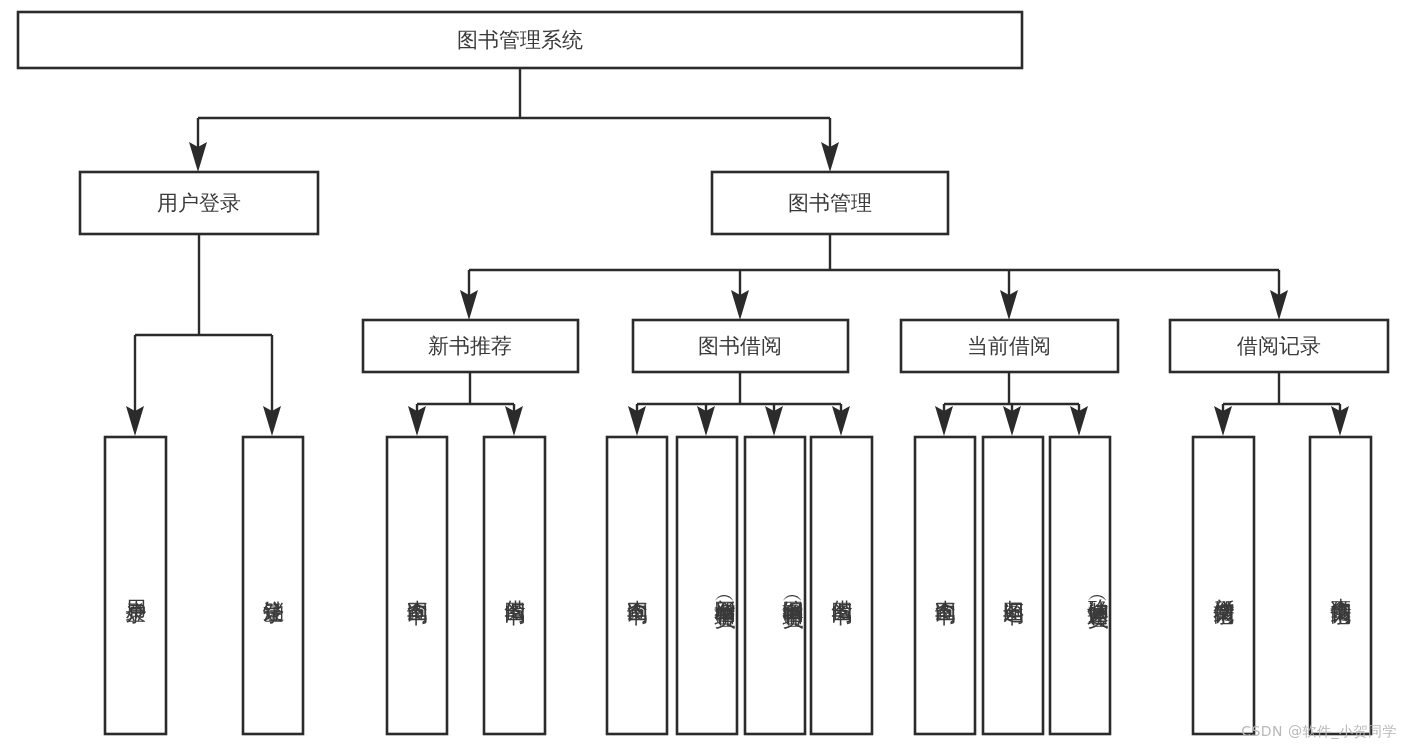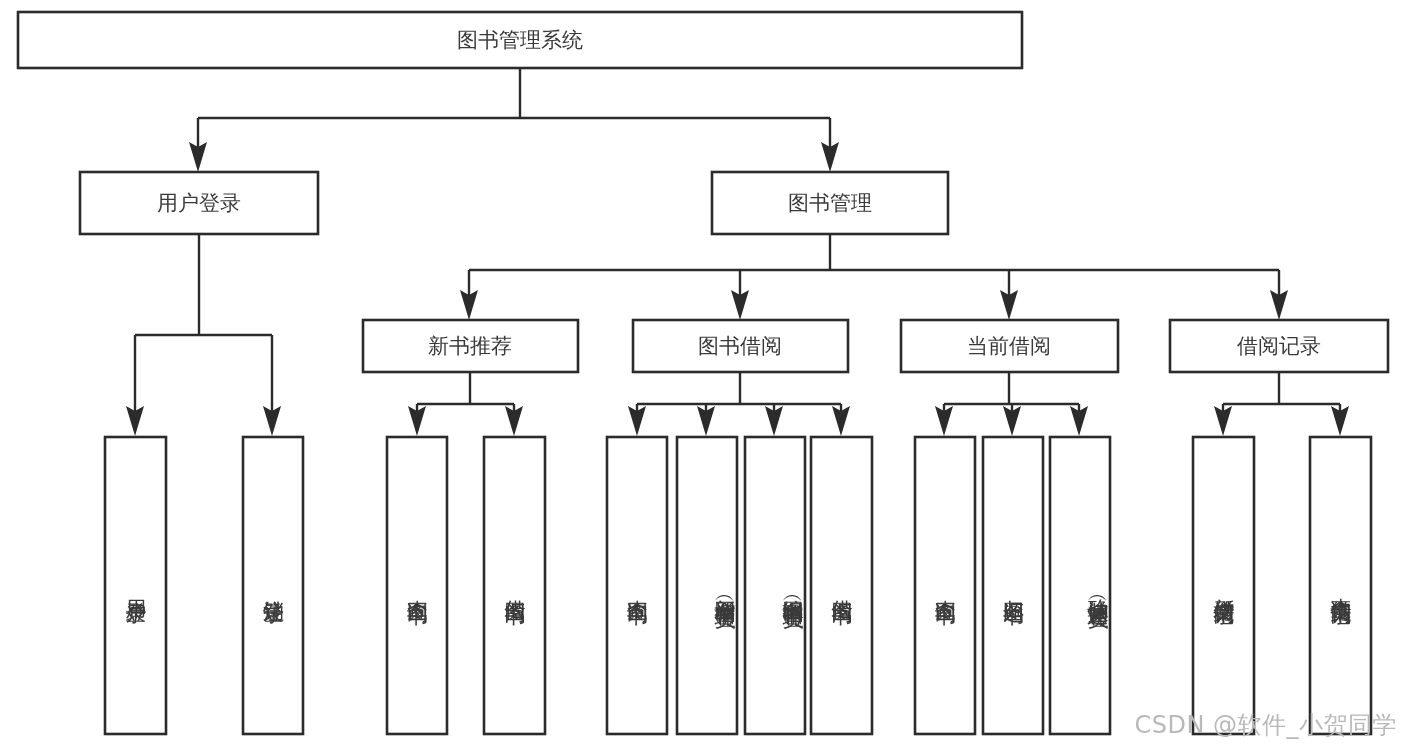"CSDN @软件_小贺同学" .watermark { font-size: 24px -> 14px }
